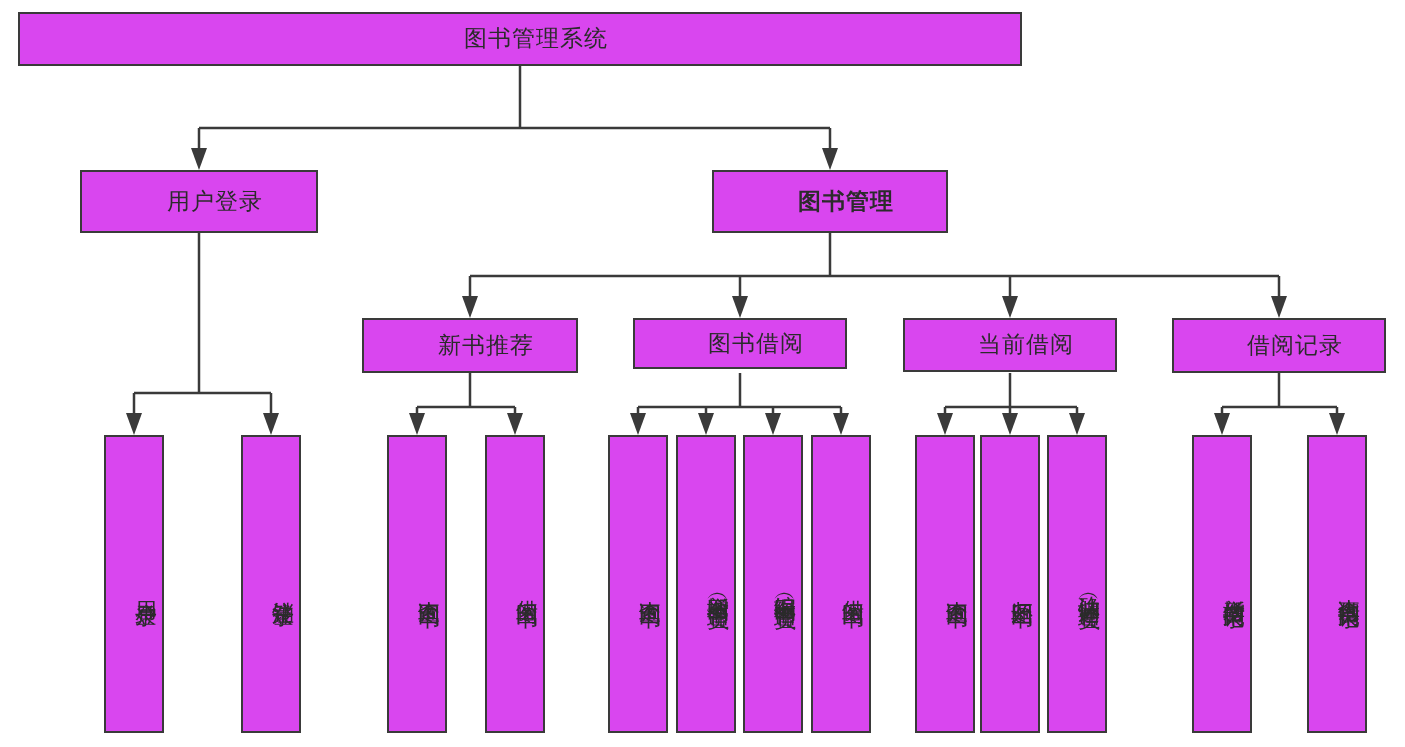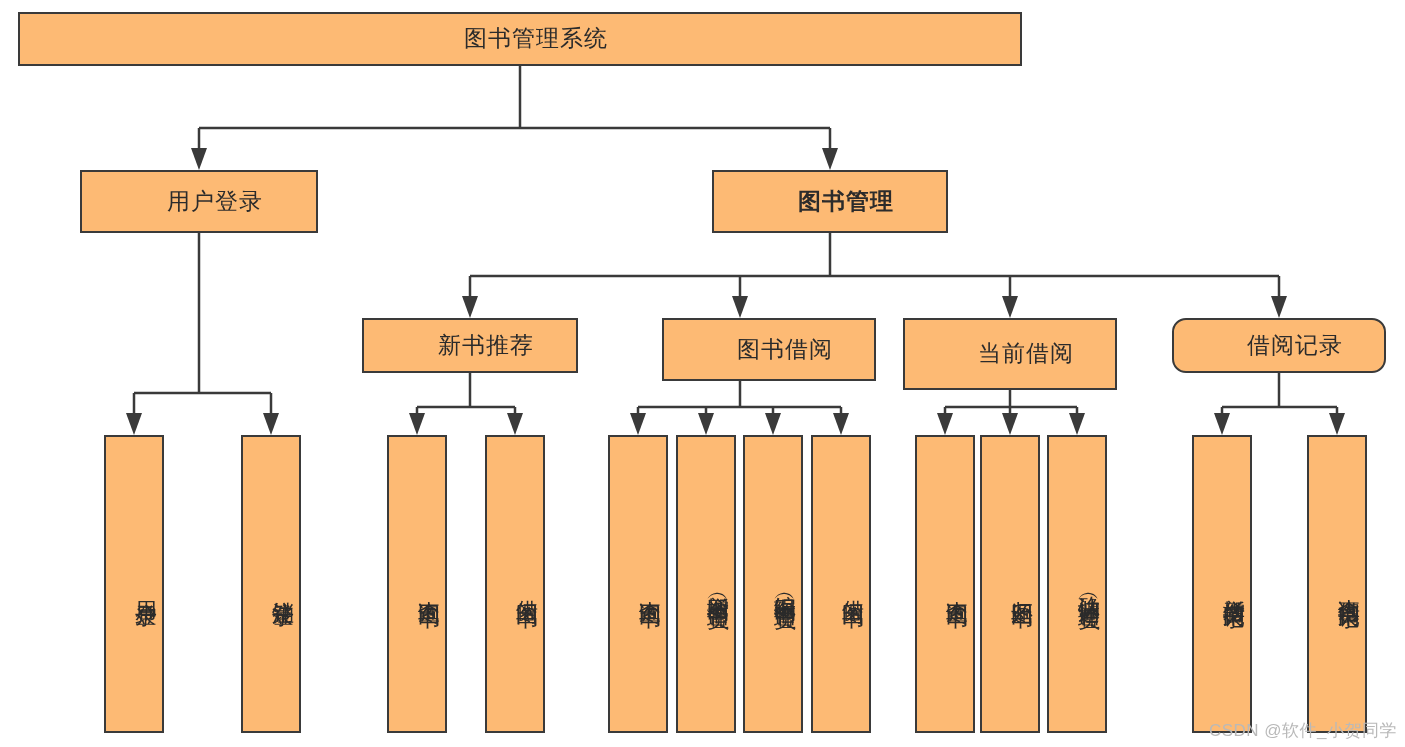"图书管理系统" .node { background: #fdba74 -> #d946ef }
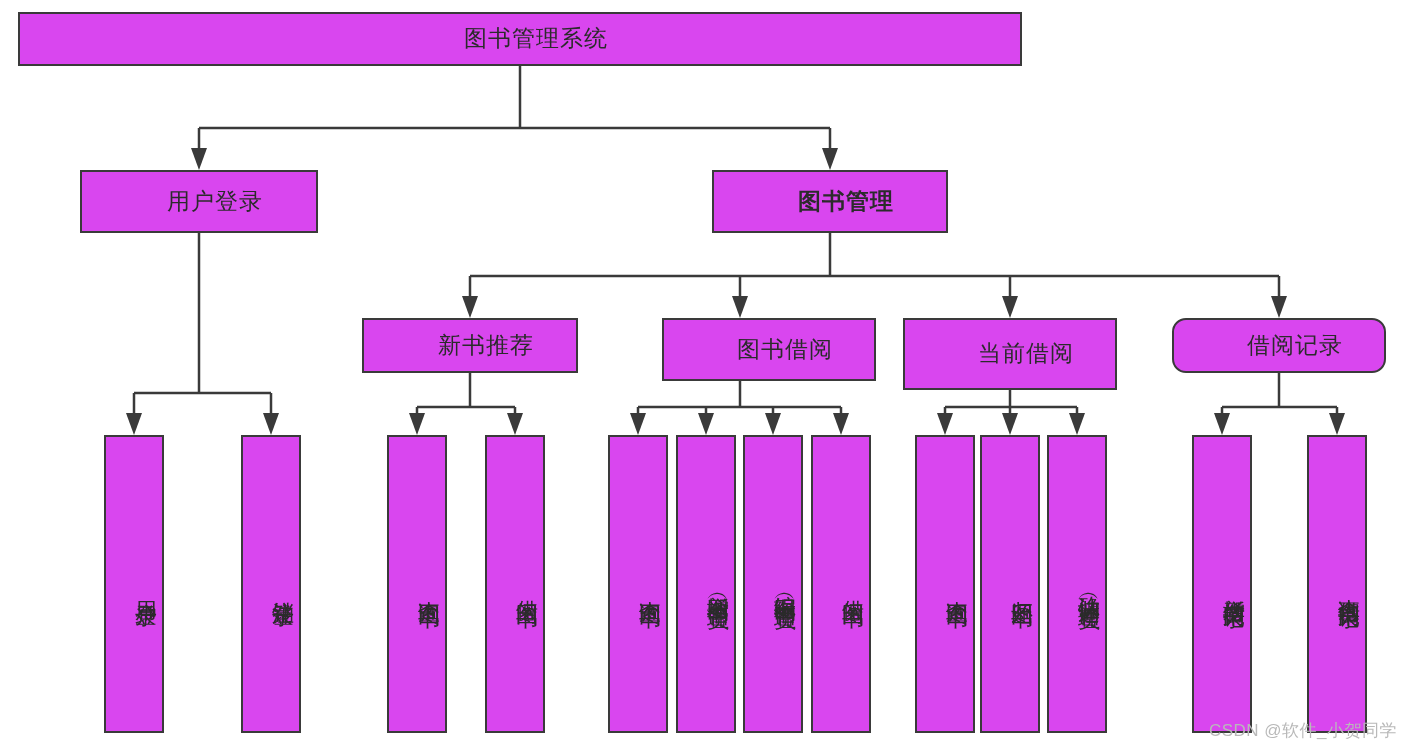"图书借阅" div.node { height: 63px -> 51px; left: 662px -> 633px }
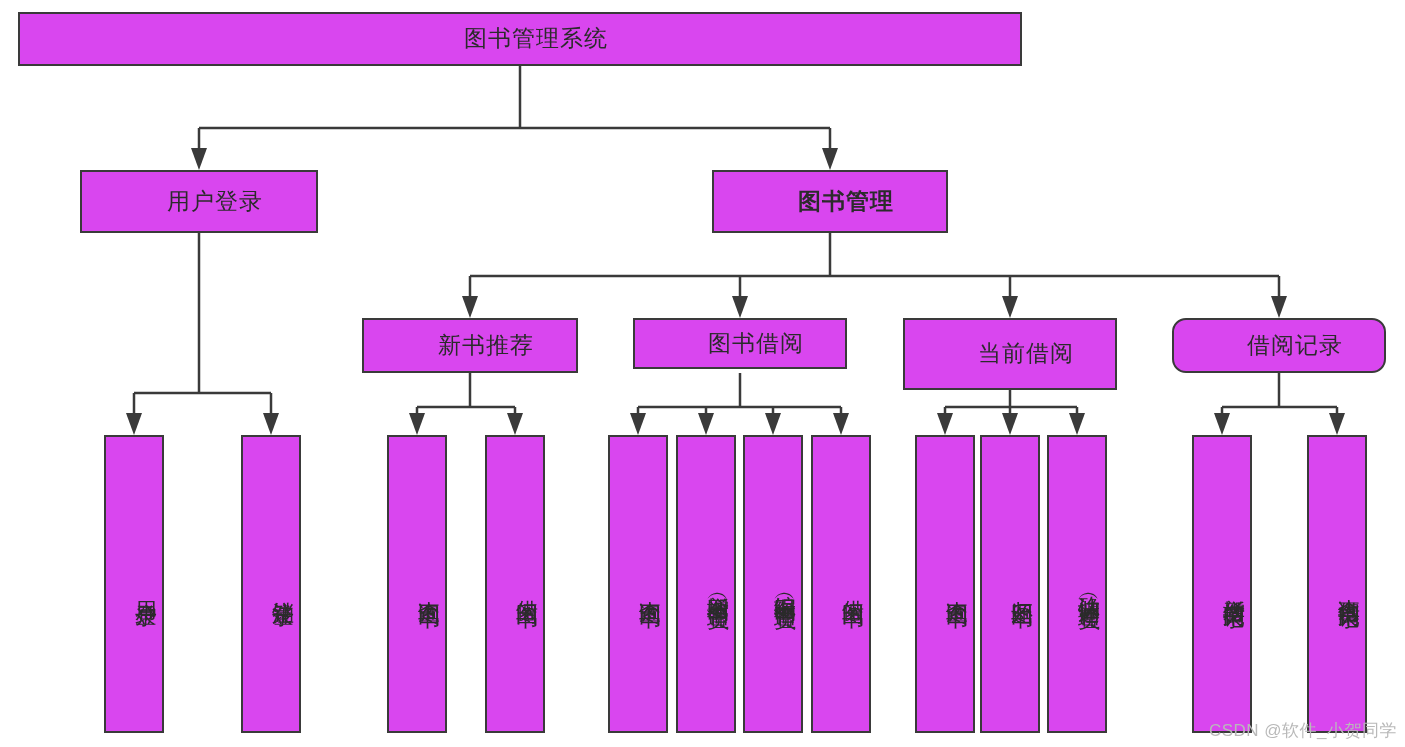"当前借阅" div.node { height: 72px -> 54px }
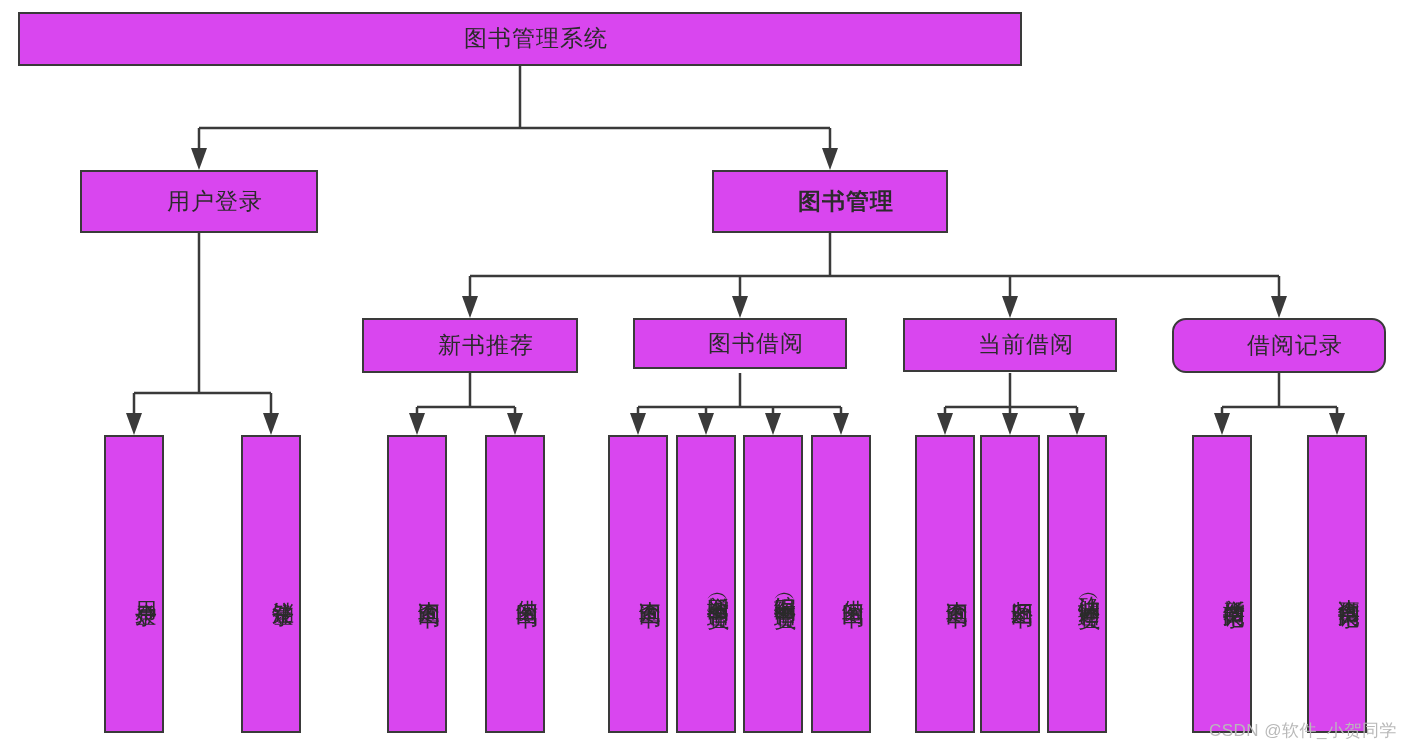"借阅记录" div.node { border-radius: 14px -> none }
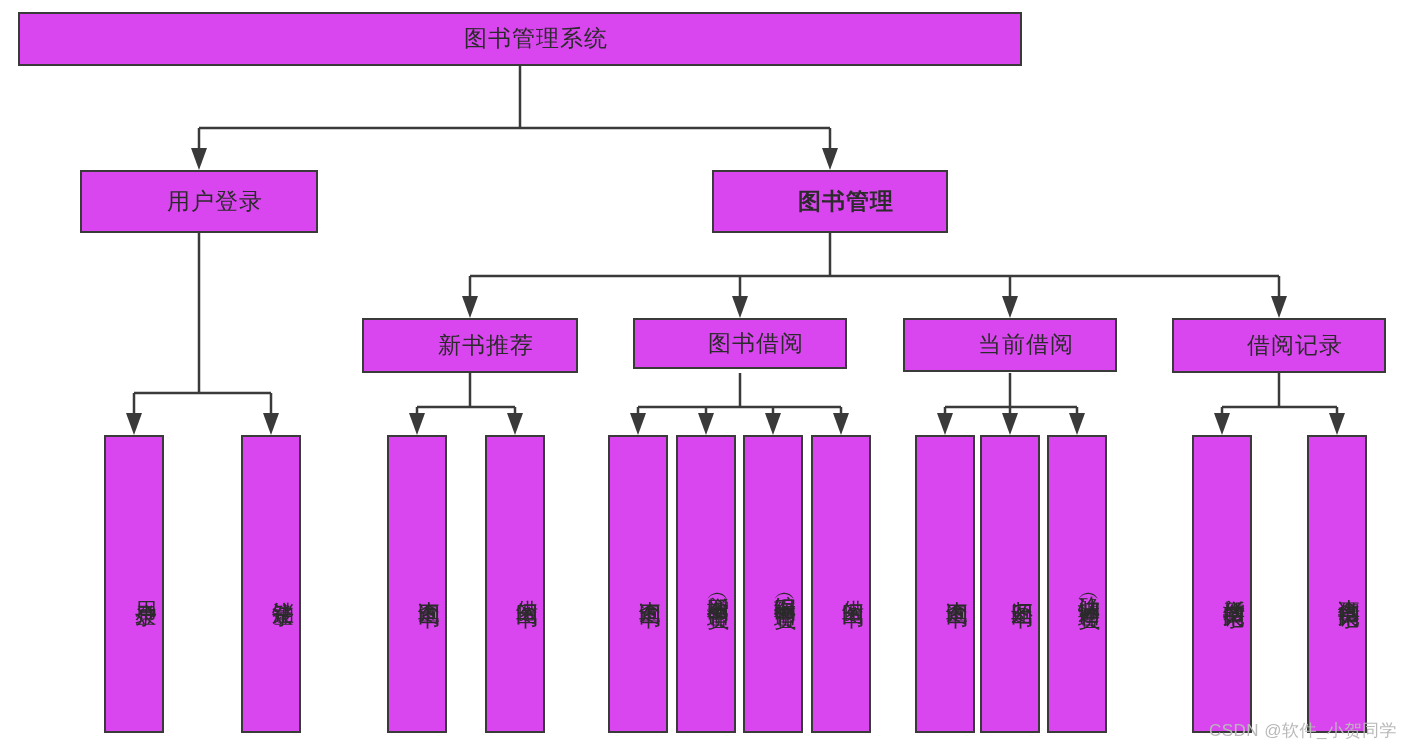"CSDN @软件_小贺同学" div { html: <div>CSDN @软件_小贺同学</div> -> none }
